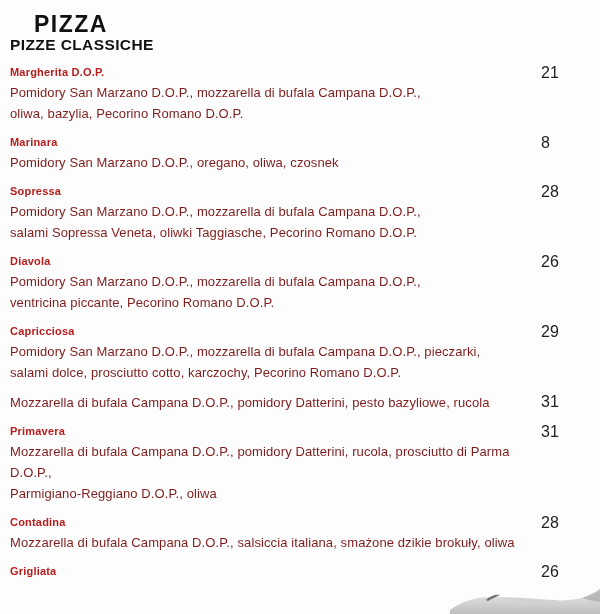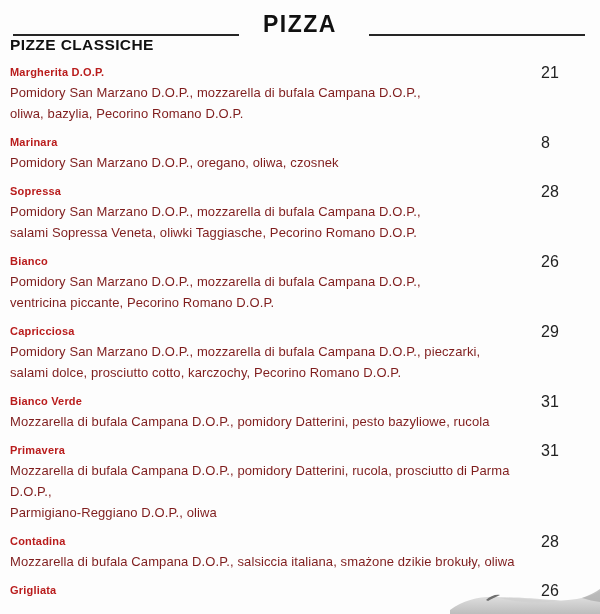"PIZZA" .menu-header { align-items: flex-end -> flex-start; flex-direction: none -> column }
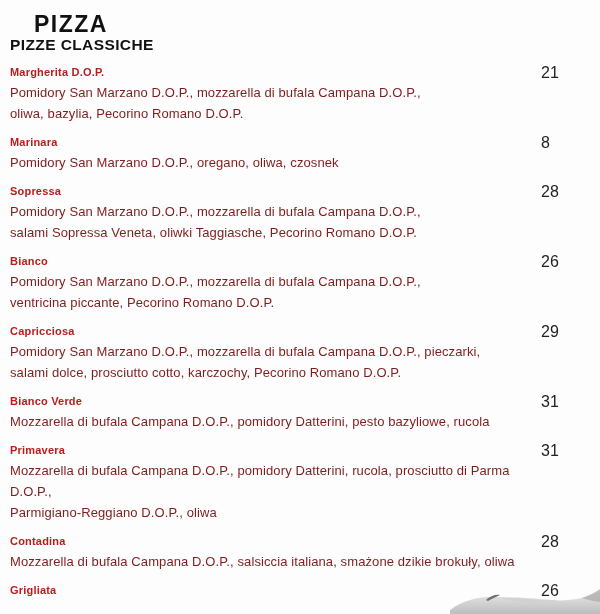"Bianco" h3.item-name { text: Bianco -> Diavola }
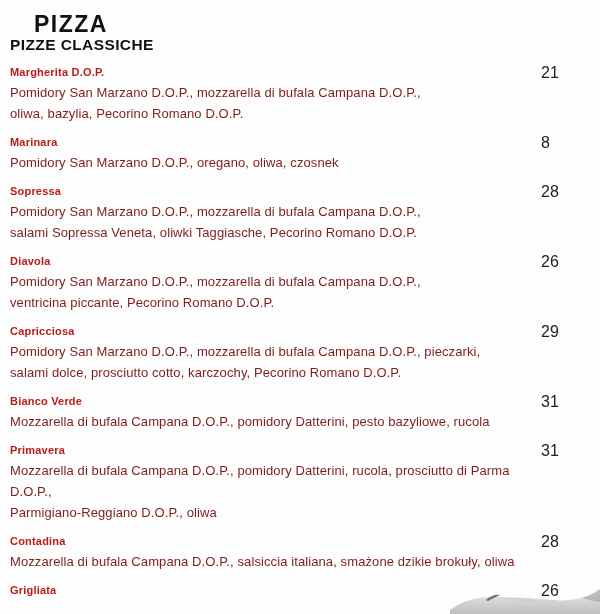"Bianco Verde" h3.item-name { html: <h3>Bianco Verde</h3> -> none }
